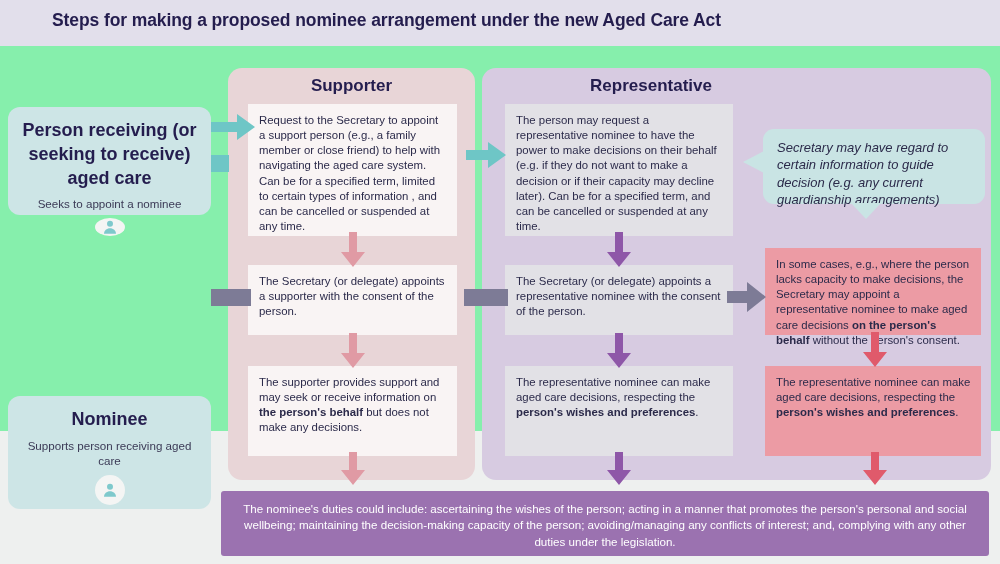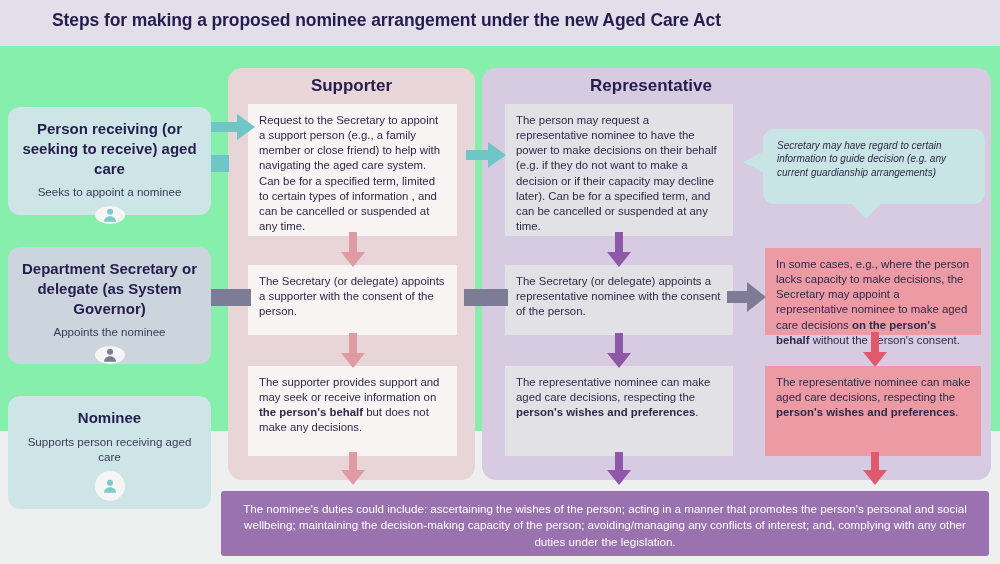"Person receiving (or seeking to" .role-title { font-size: 15px -> 18px }
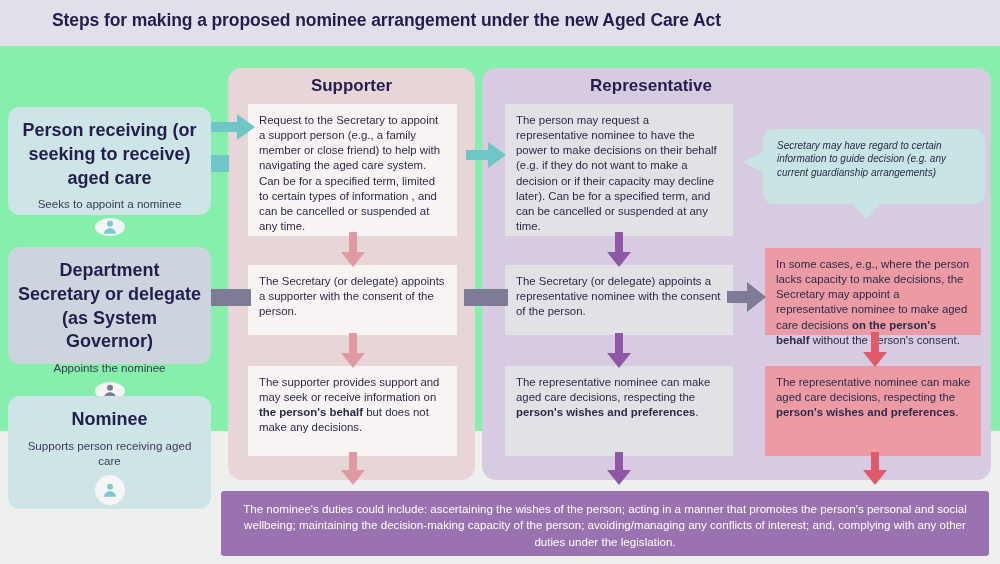"Secretary may have regard to" #bubble { font-size: 10px -> 13px }
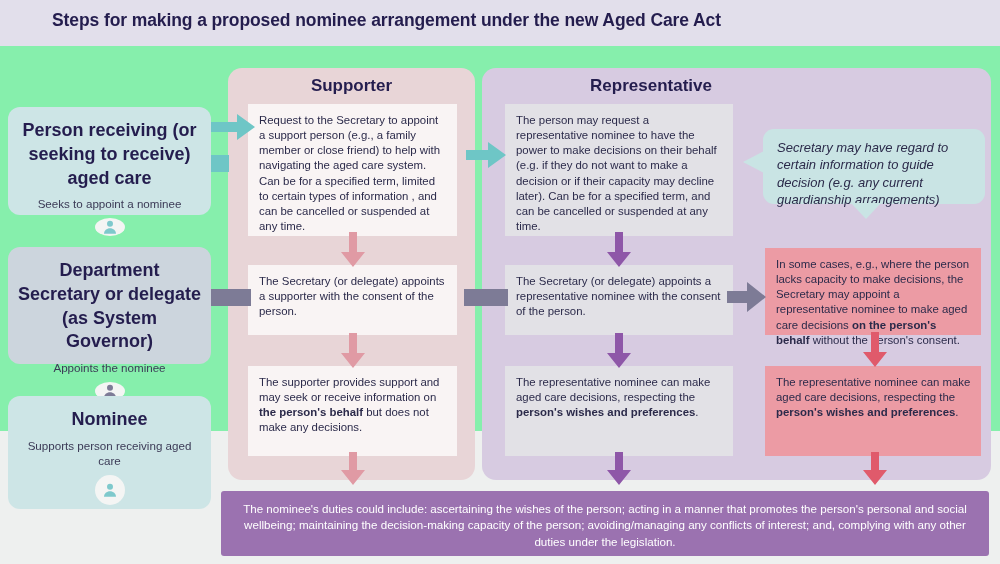"Department Secretary or delegate (as" div.role-card { html: <div> <div>Department Secretary or delegate (as System Governor)</div> <div>Appoints the nominee</div> <div> <svg> <circle></circle> <path></path> </svg> </div> </div> -> none }
